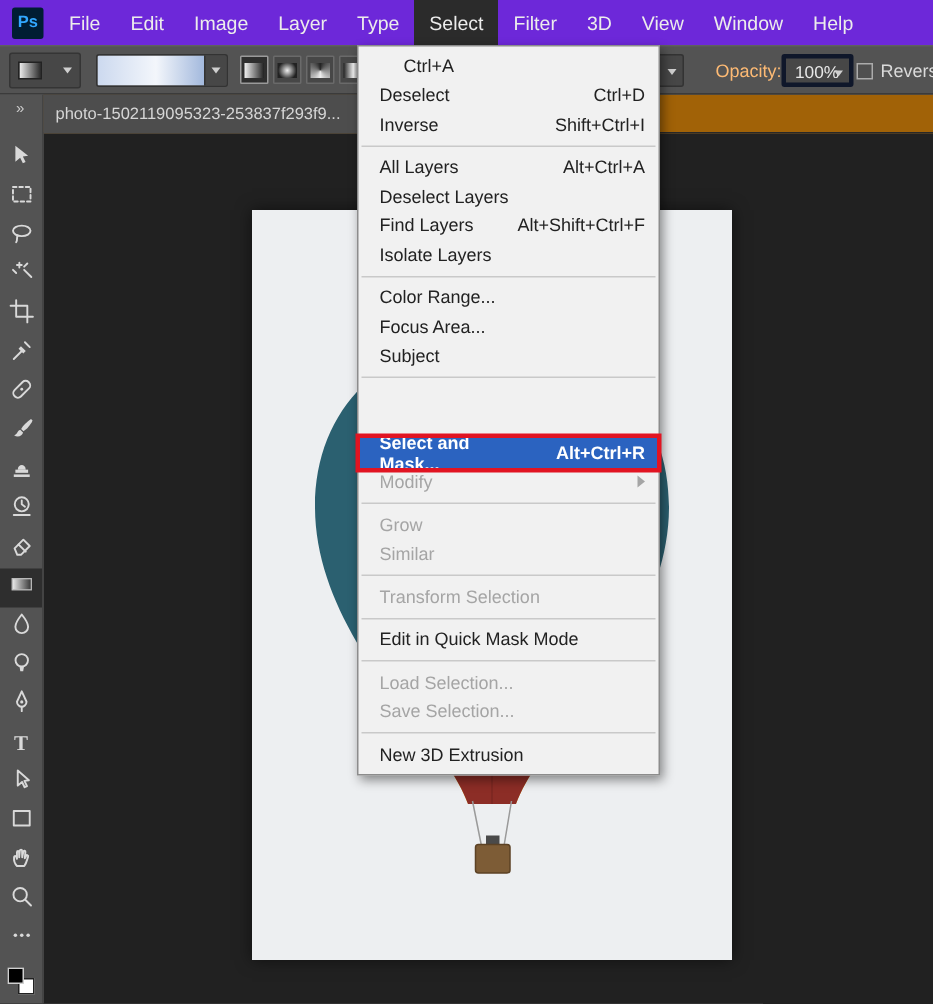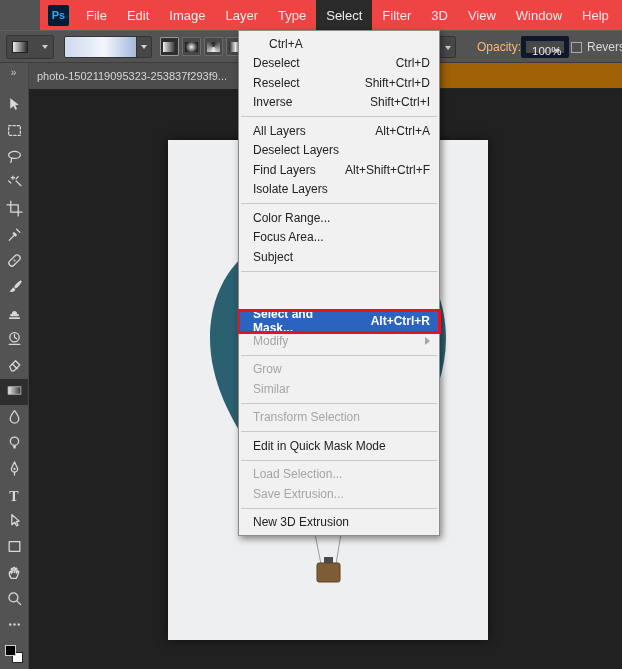"Ps" .menubar { background: #ef4444 -> #6d28d9; margin-left: 40px -> none }
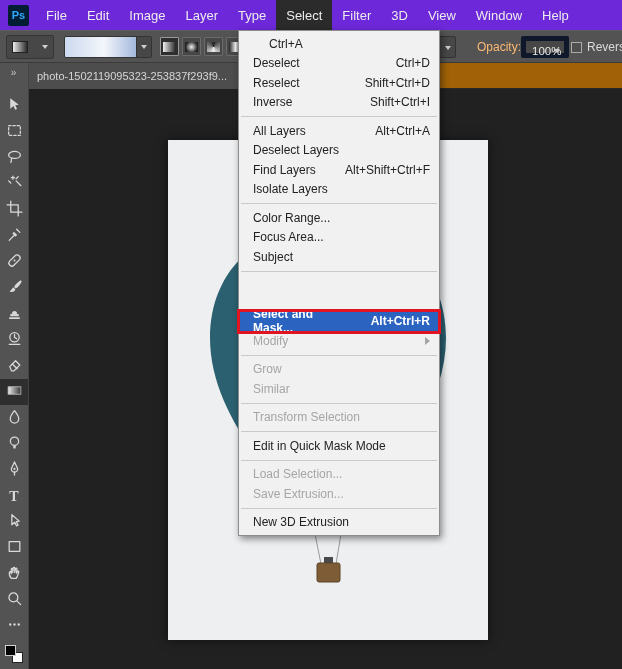"100%" .opacity-select { border: 5px solid #0f172a -> 3px solid #0f172a }
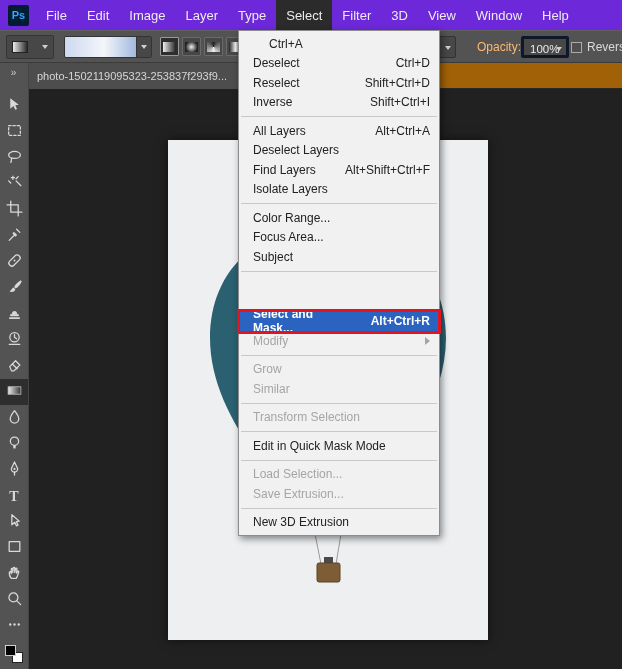"Reselect" div.dd-item { html: <div> <span>Reselect</span> <span>Shift+Ctrl+D</span> </div> -> none }
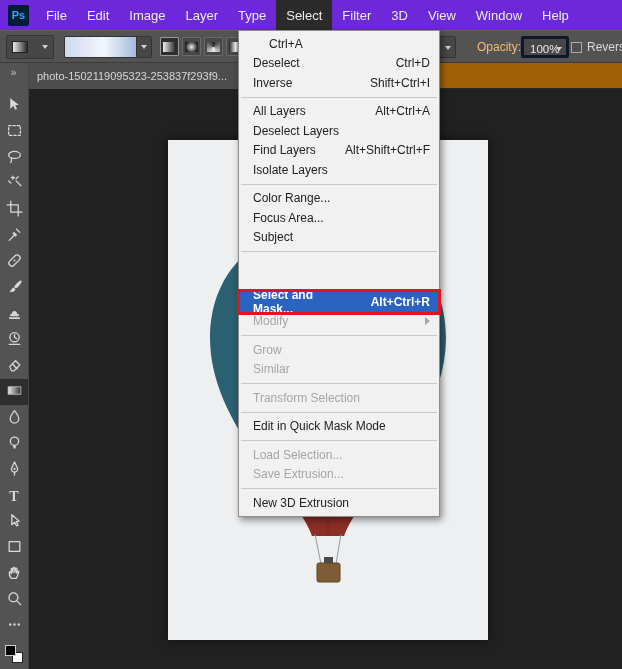"Save Extrusion..." span.dd-label { text: Extrusion -> Selection }
